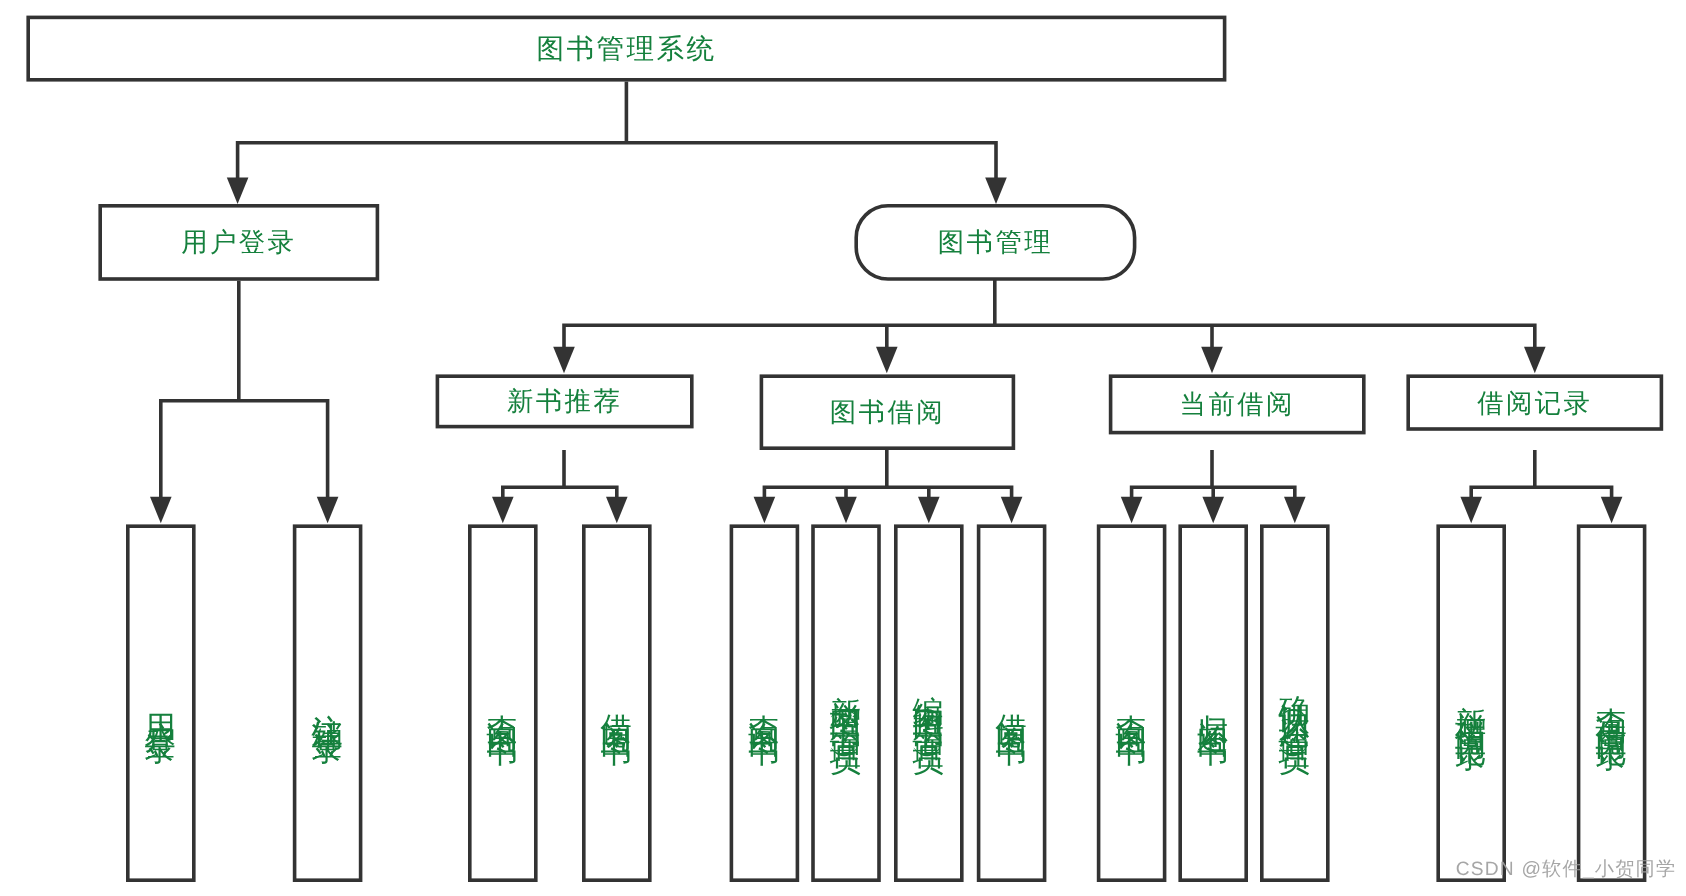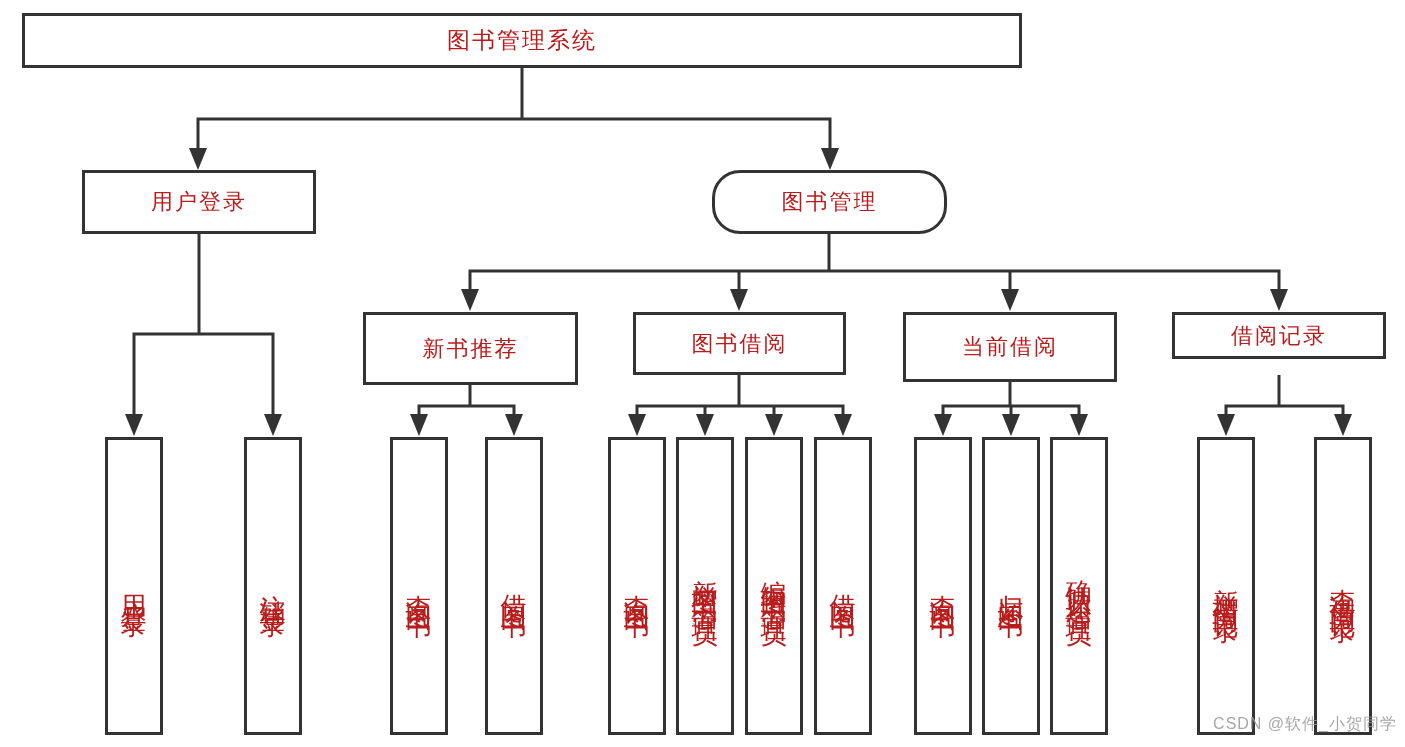"图书管理系统" .node { color: #b91c1c -> #15803d }
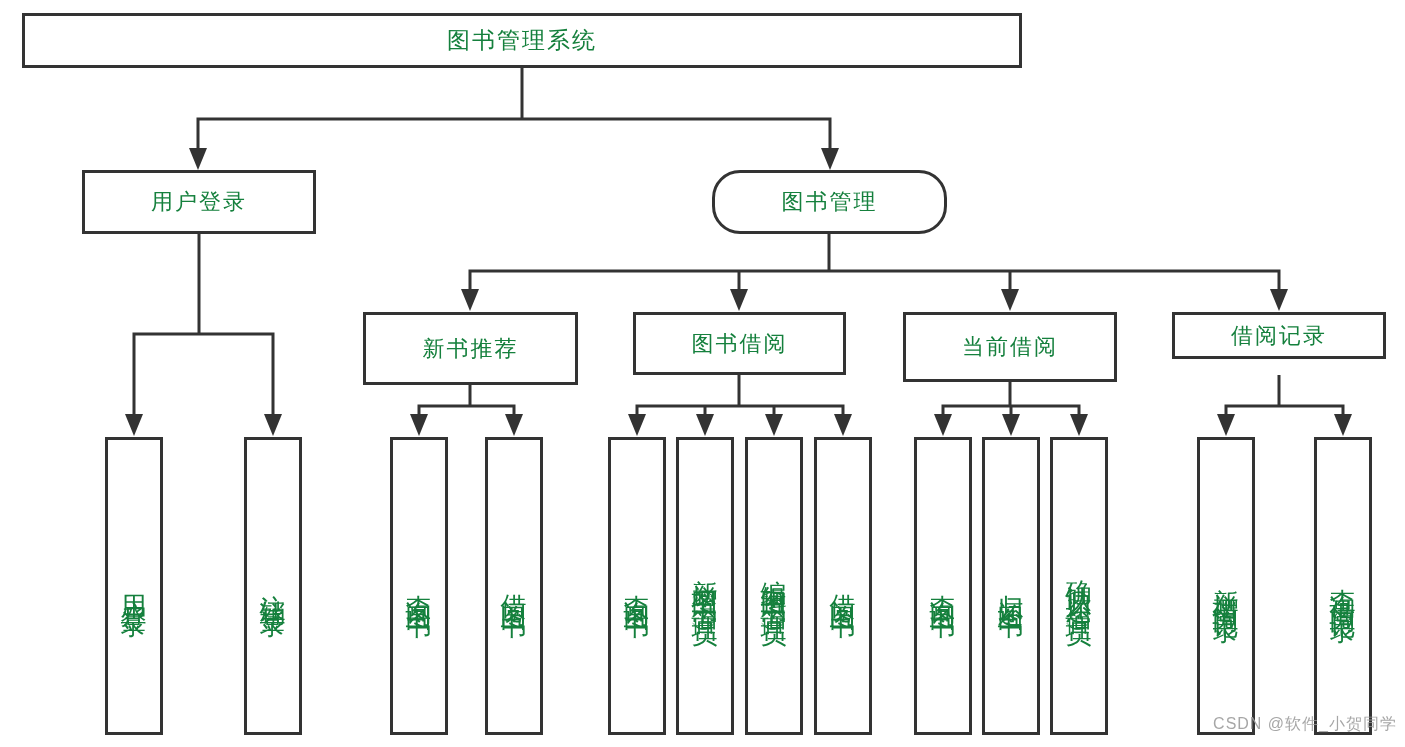"新书推荐" div.node { height: 73px -> 45px }
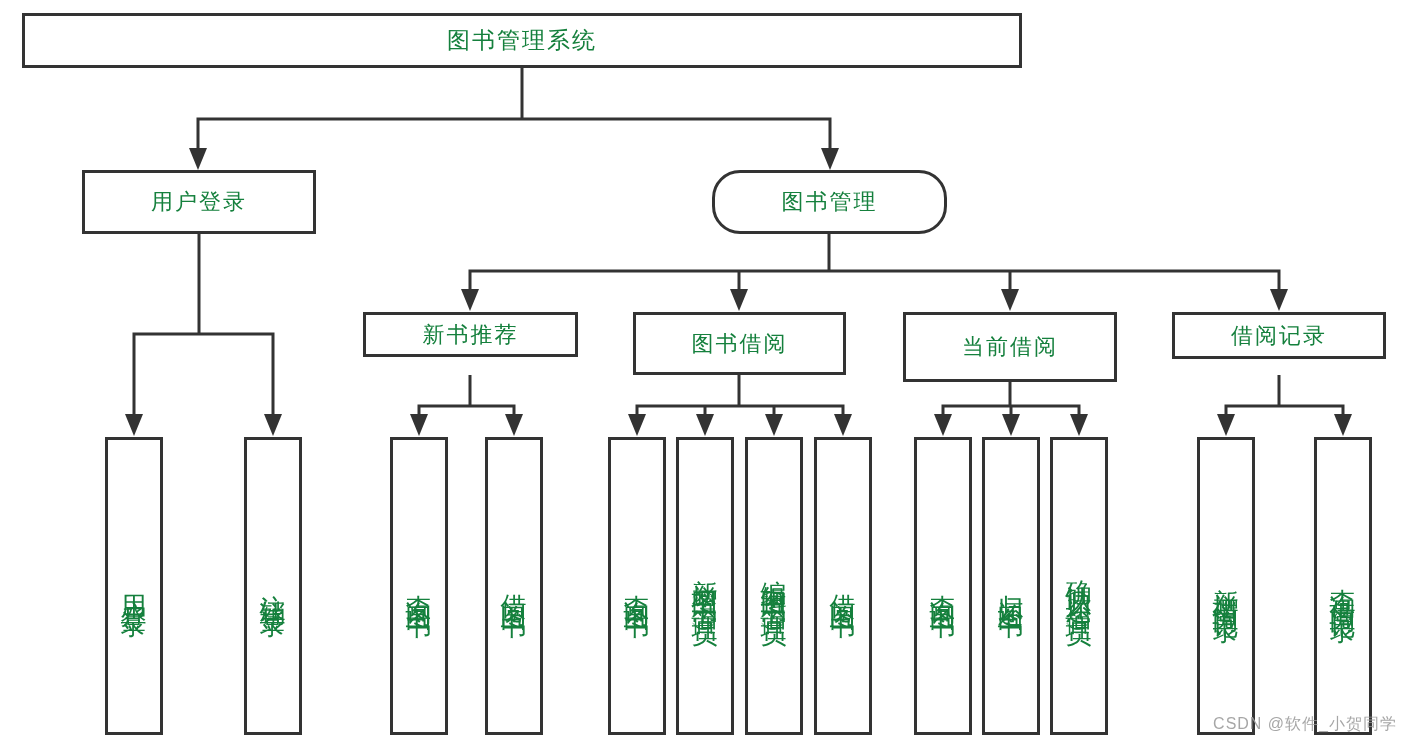"当前借阅" div.node { height: 70px -> 50px; left: 903px -> 924px }
